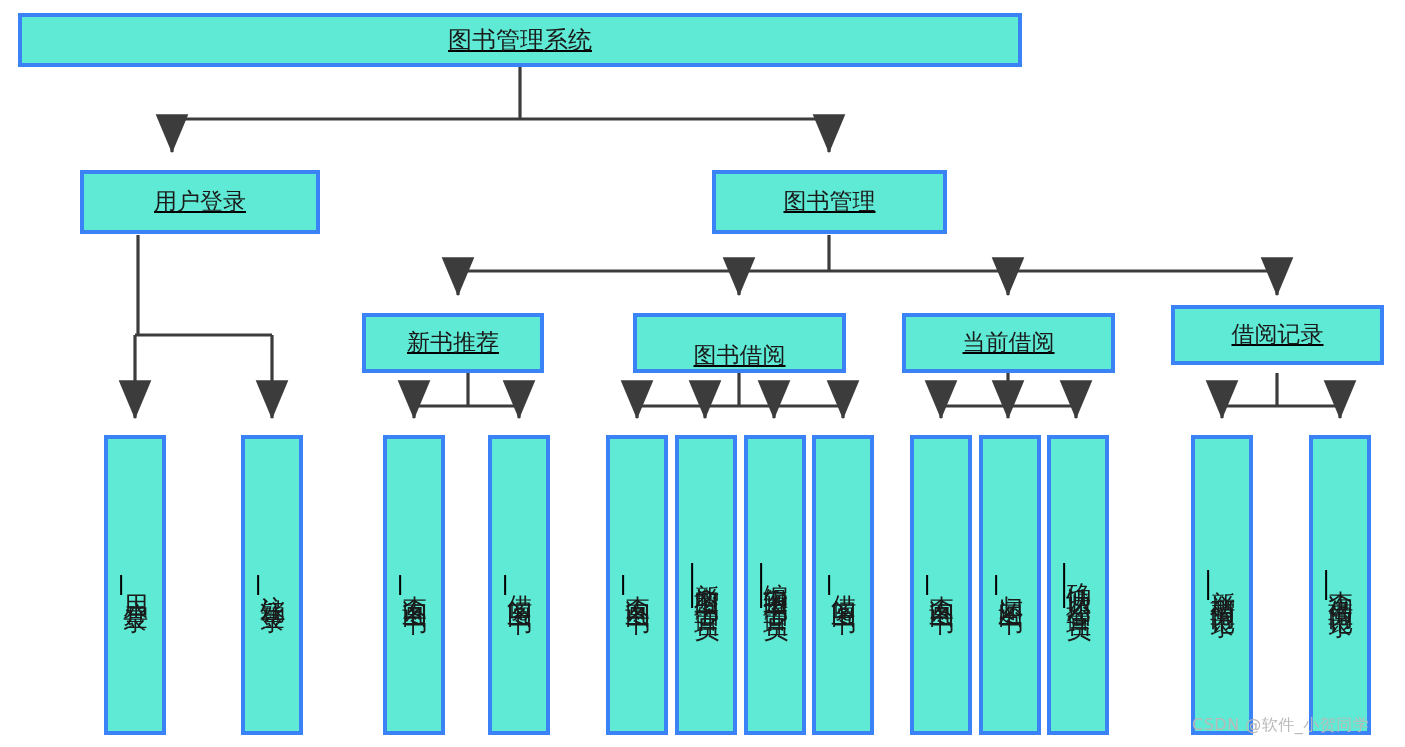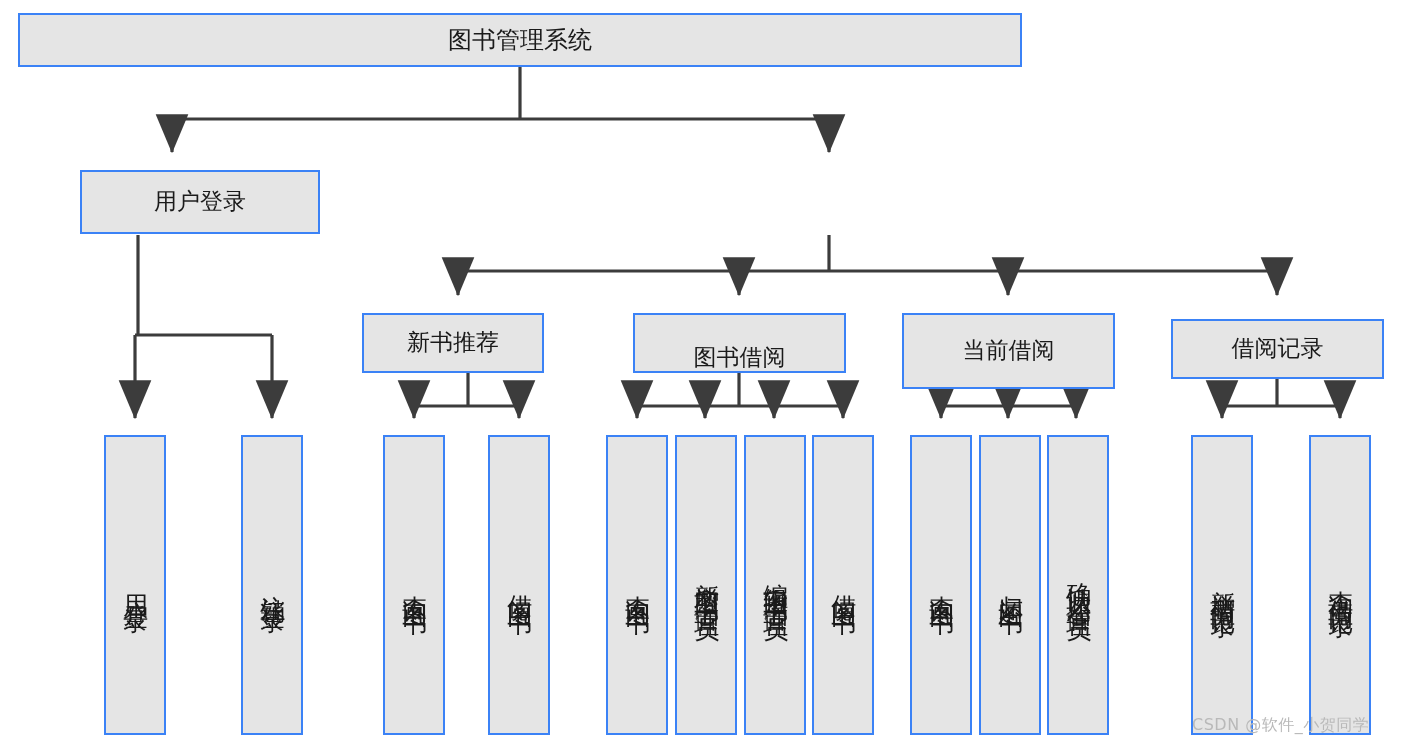"图书管理系统" .node { background: #e5e5e5 -> #5eead4; border: 2px solid #3b82f6 -> 4px solid #3b82f6; text-decoration: none -> underline }
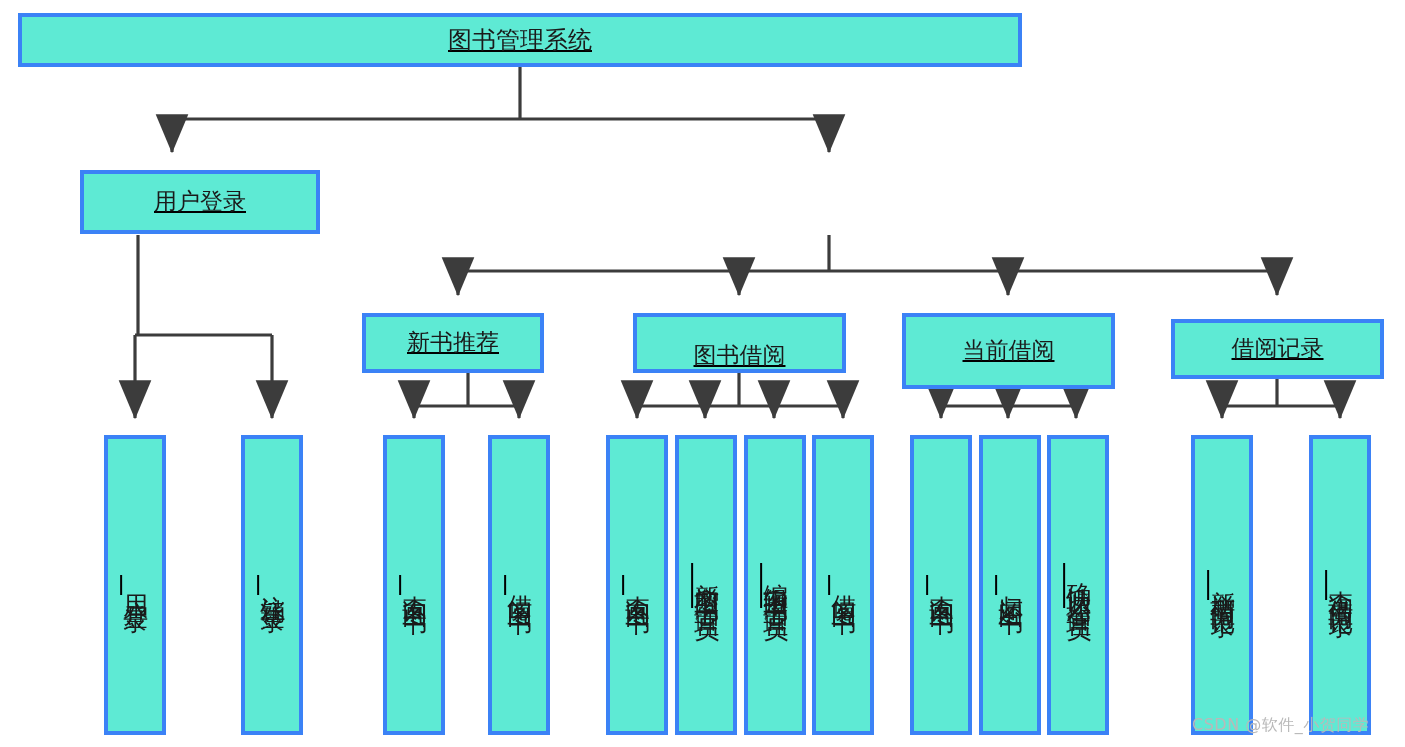"图书管理" div.node { html: none -> <div> <span>图书管理</span> </div> }
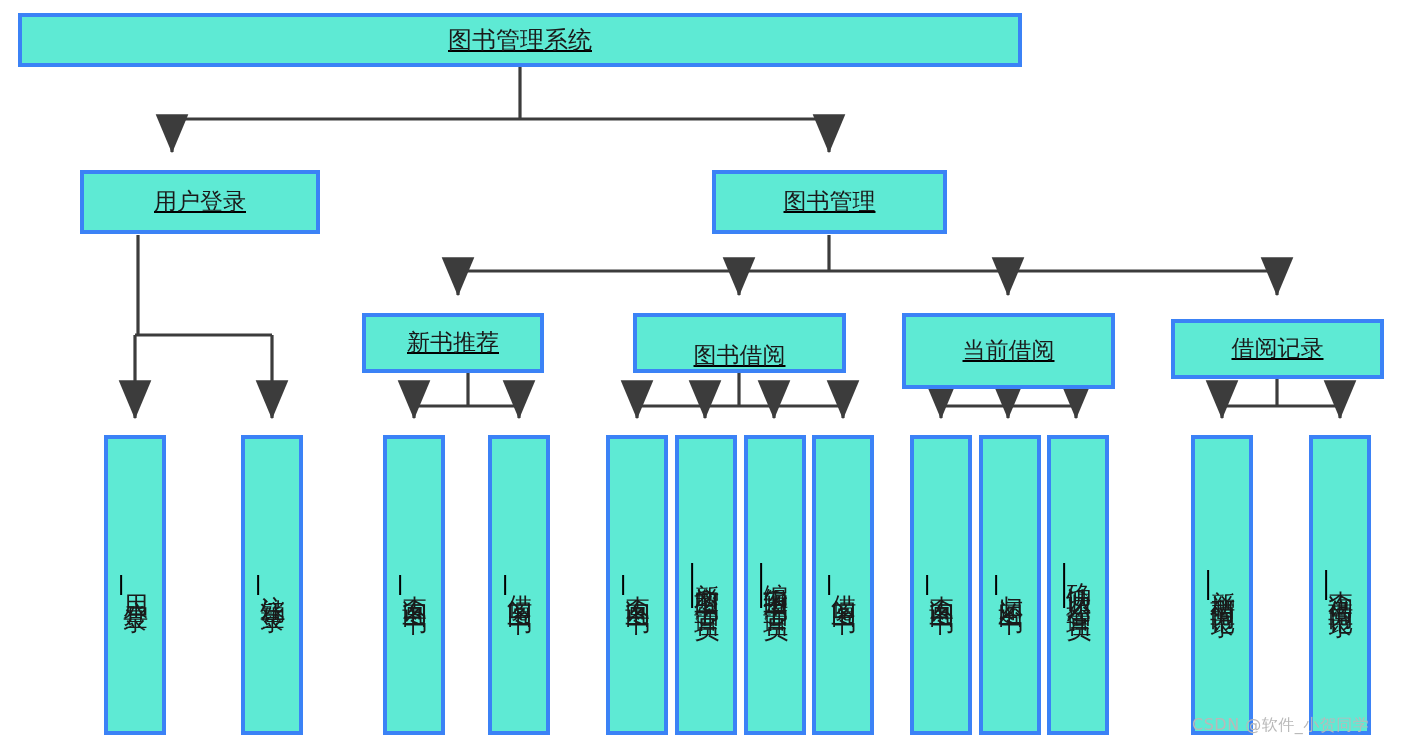"当前借阅" div.node { height: 76px -> 60px }
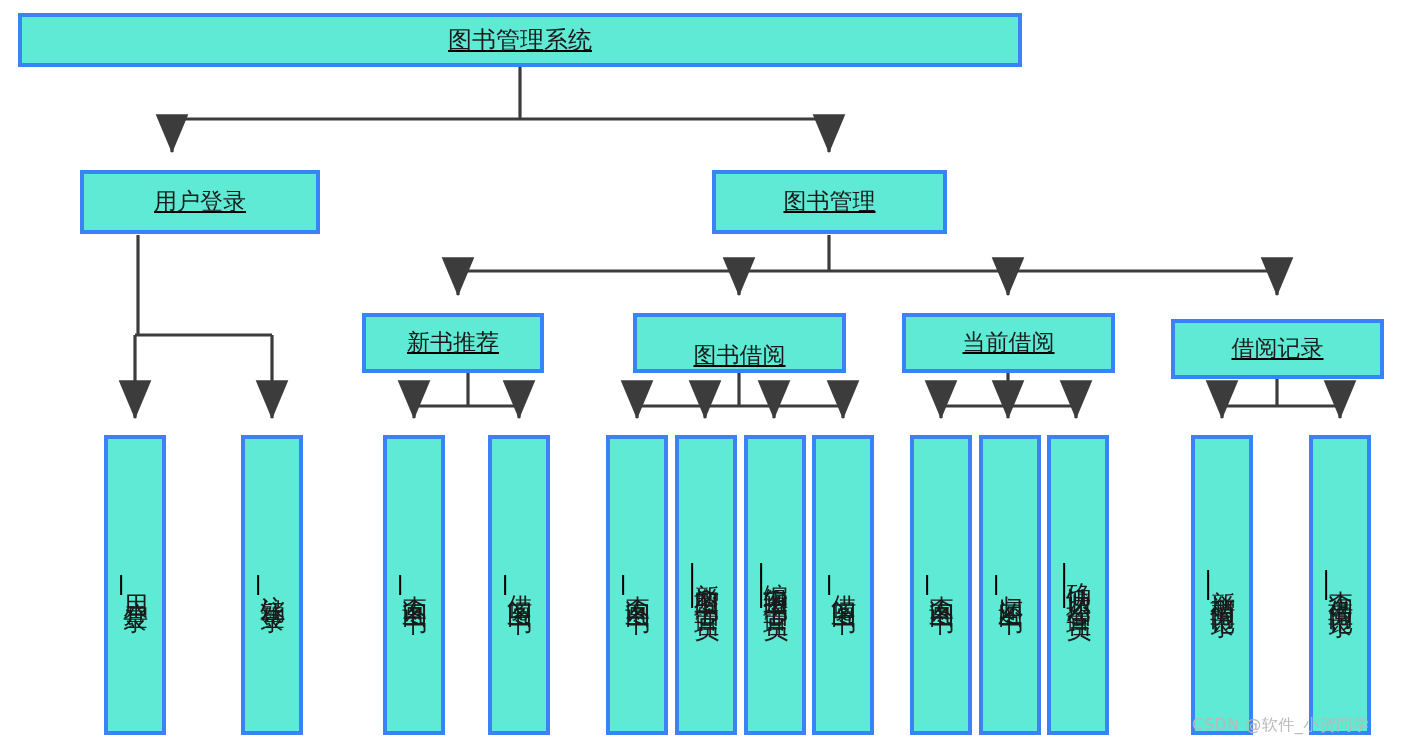"借阅记录" div.node { top: 319px -> 305px }
